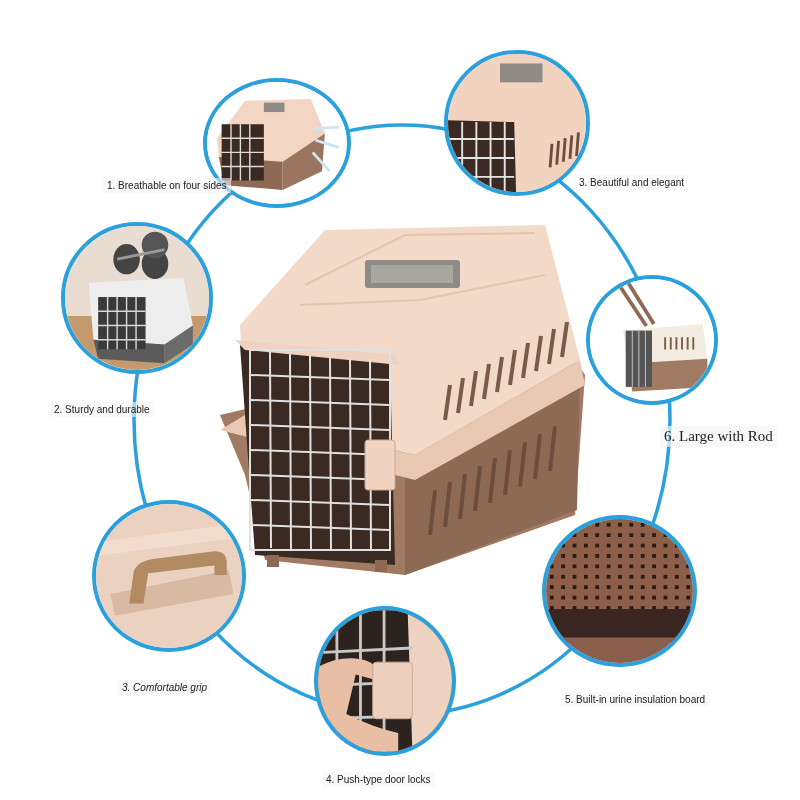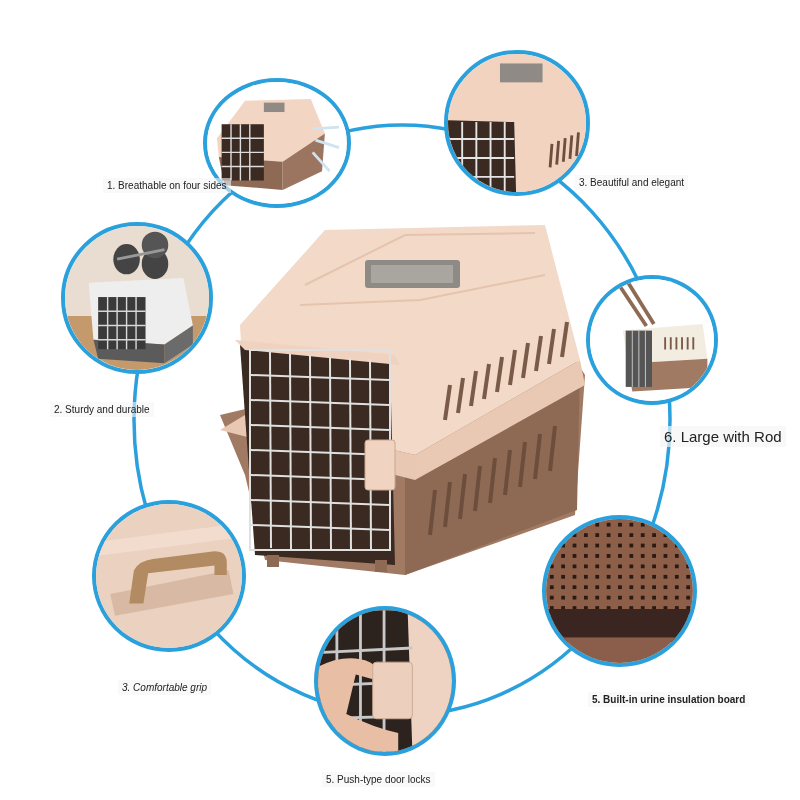"6. Large with Rod" div.label { font-family: none -> Liberation Serif, serif }
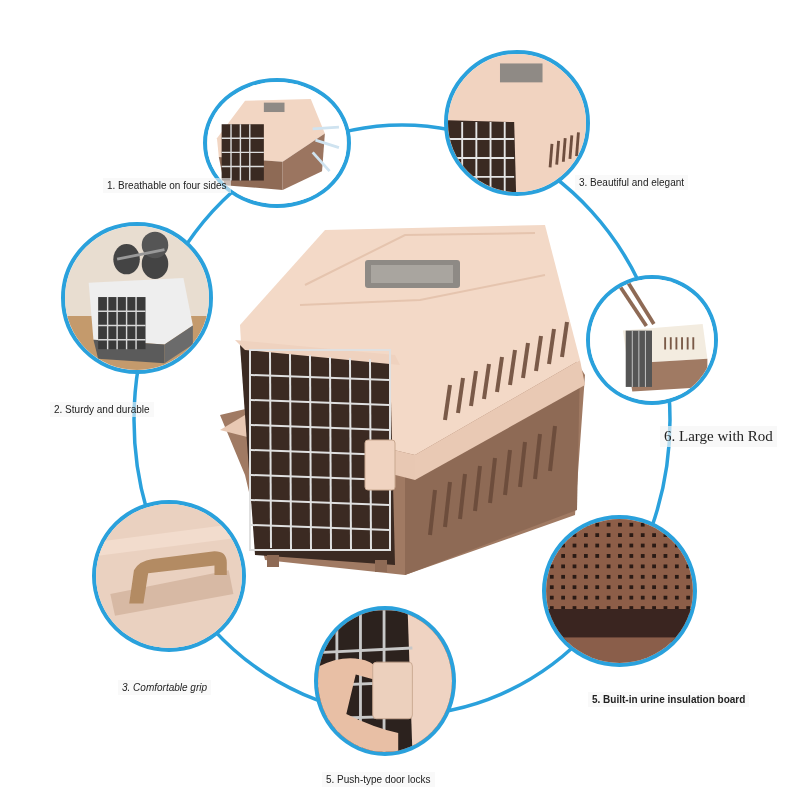"5. Built-in urine insulation board" div.label { font-weight: bold -> none; left: 588px -> 561px }
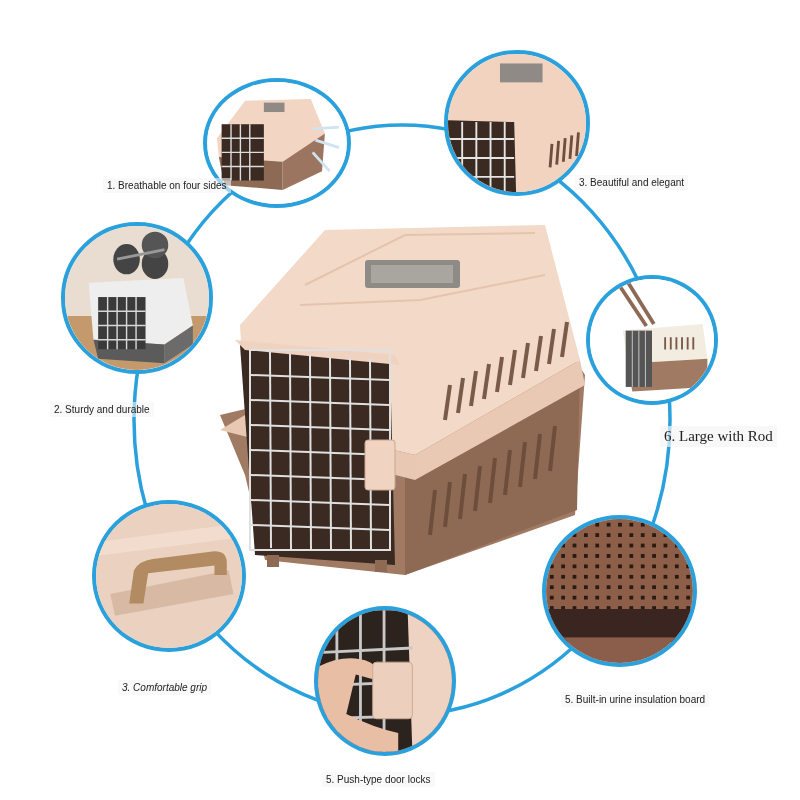"5. Push-type door locks" div.label { text: 5 -> 4 }
